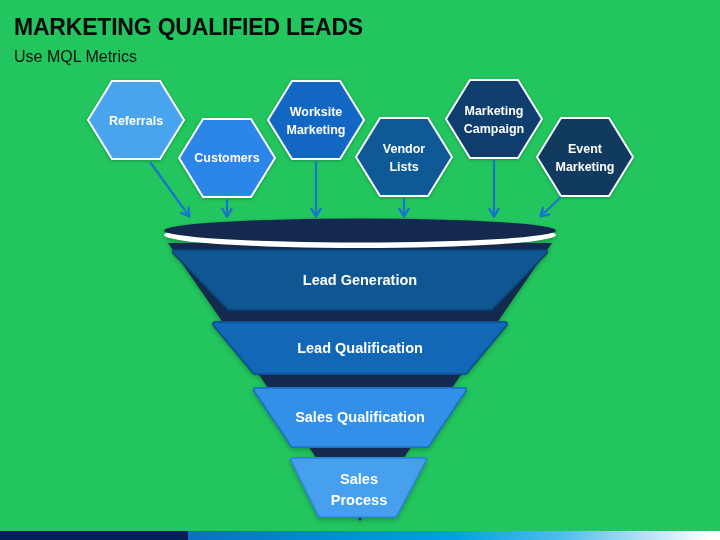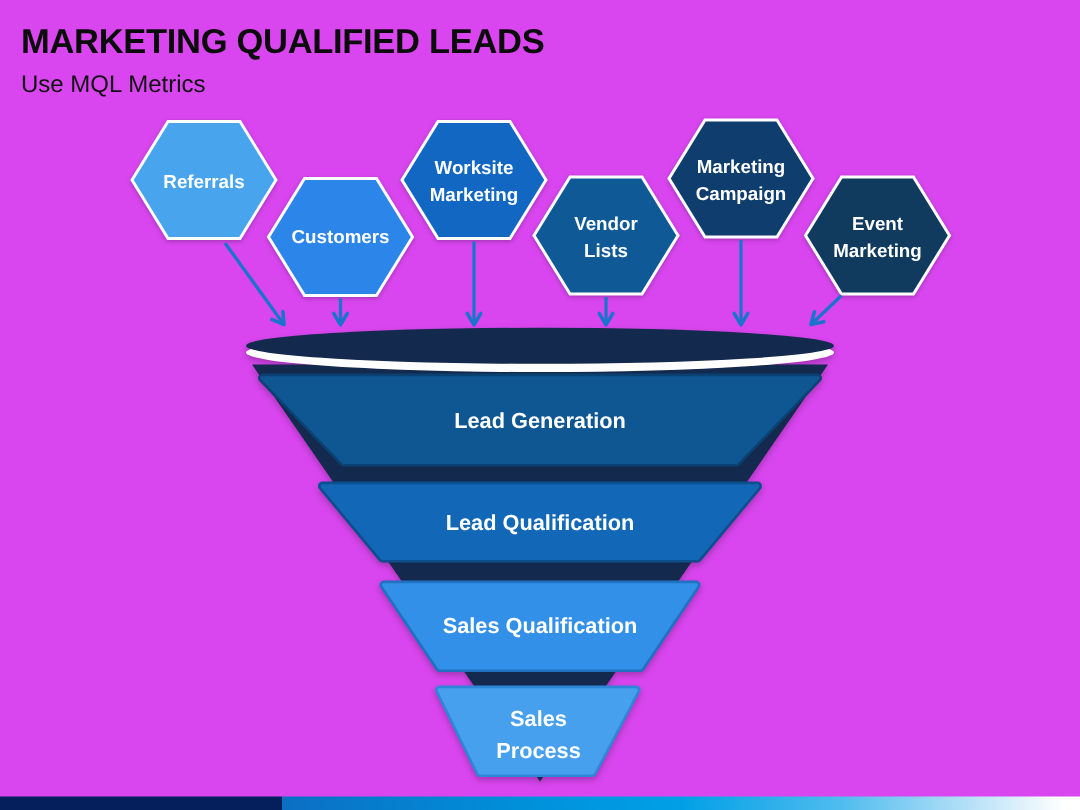"MARKETING QUALIFIED LEADS" .slide { background: #d946ef -> #22c55e }
